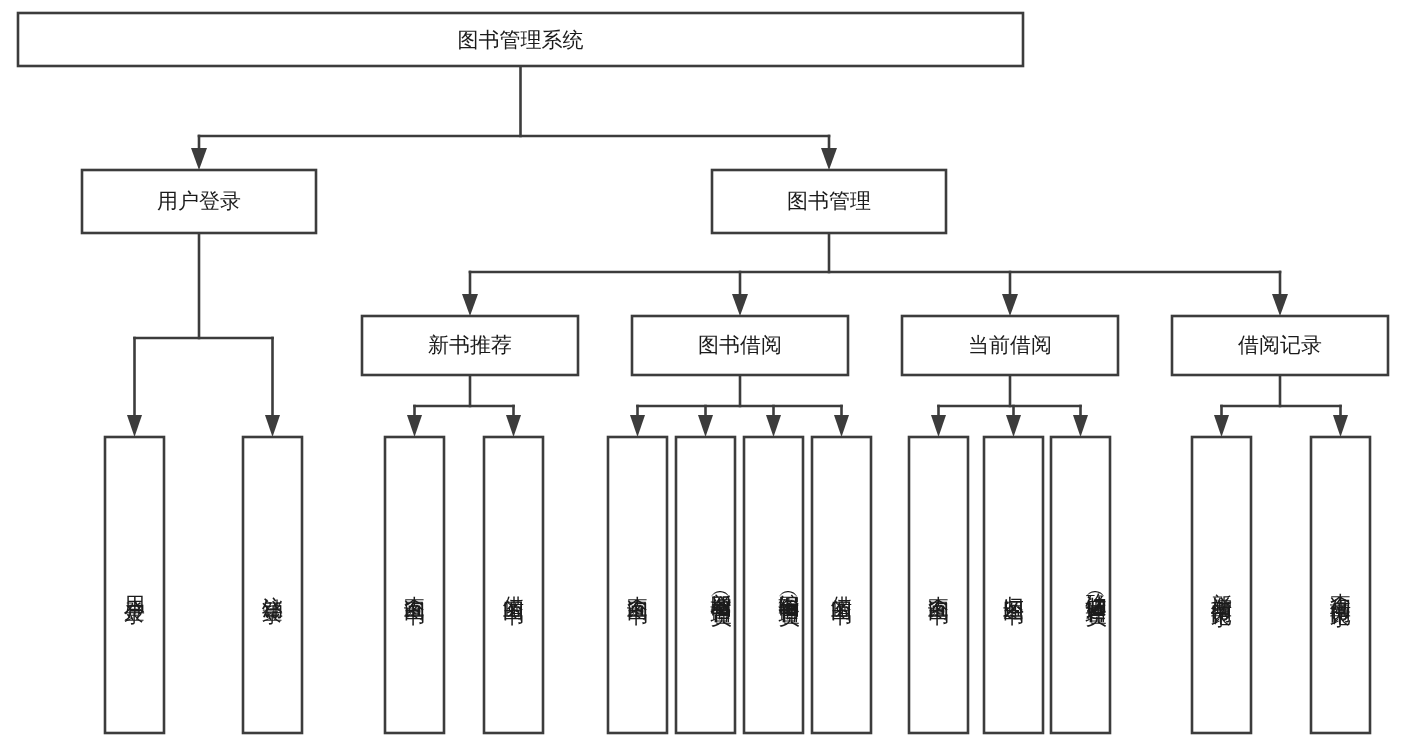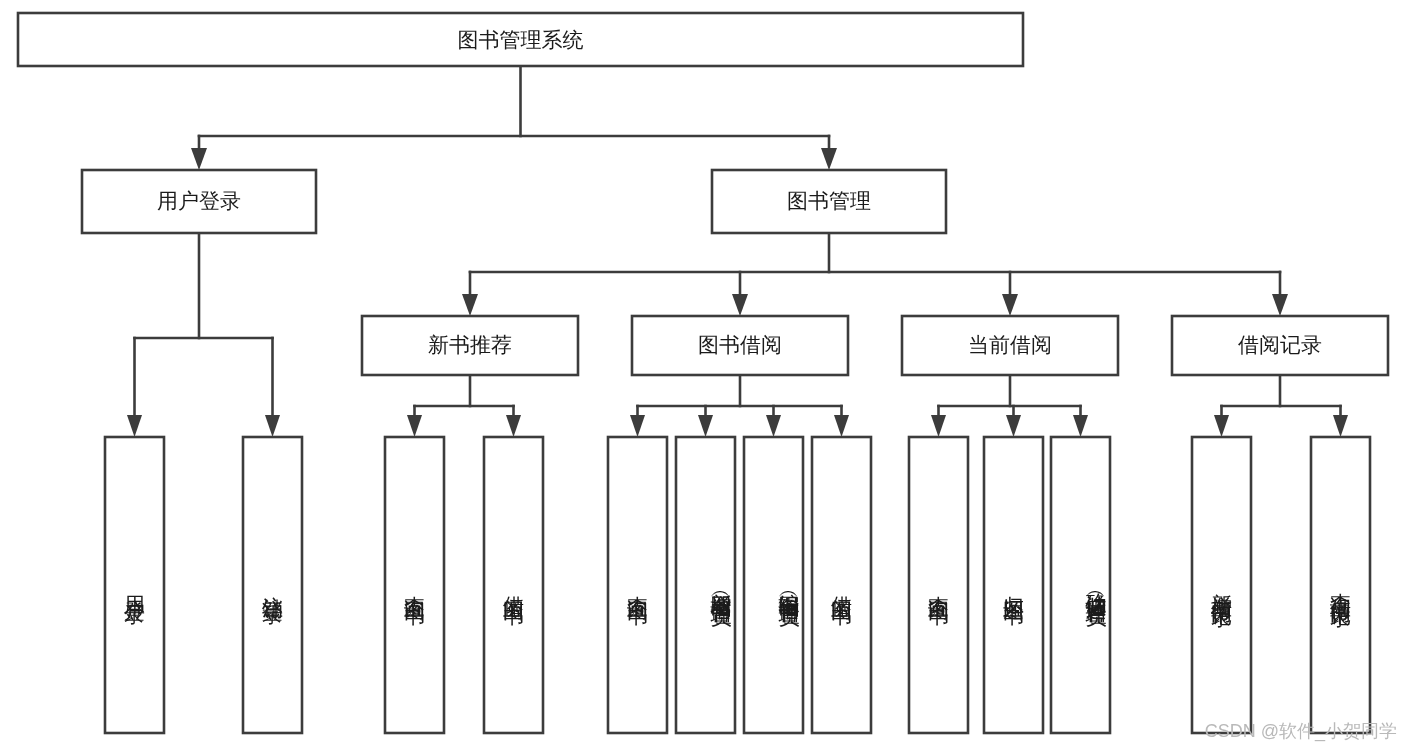"CSDN @软件_小贺同学" div.watermark { html: <div>CSDN @软件_小贺同学</div> -> none }
